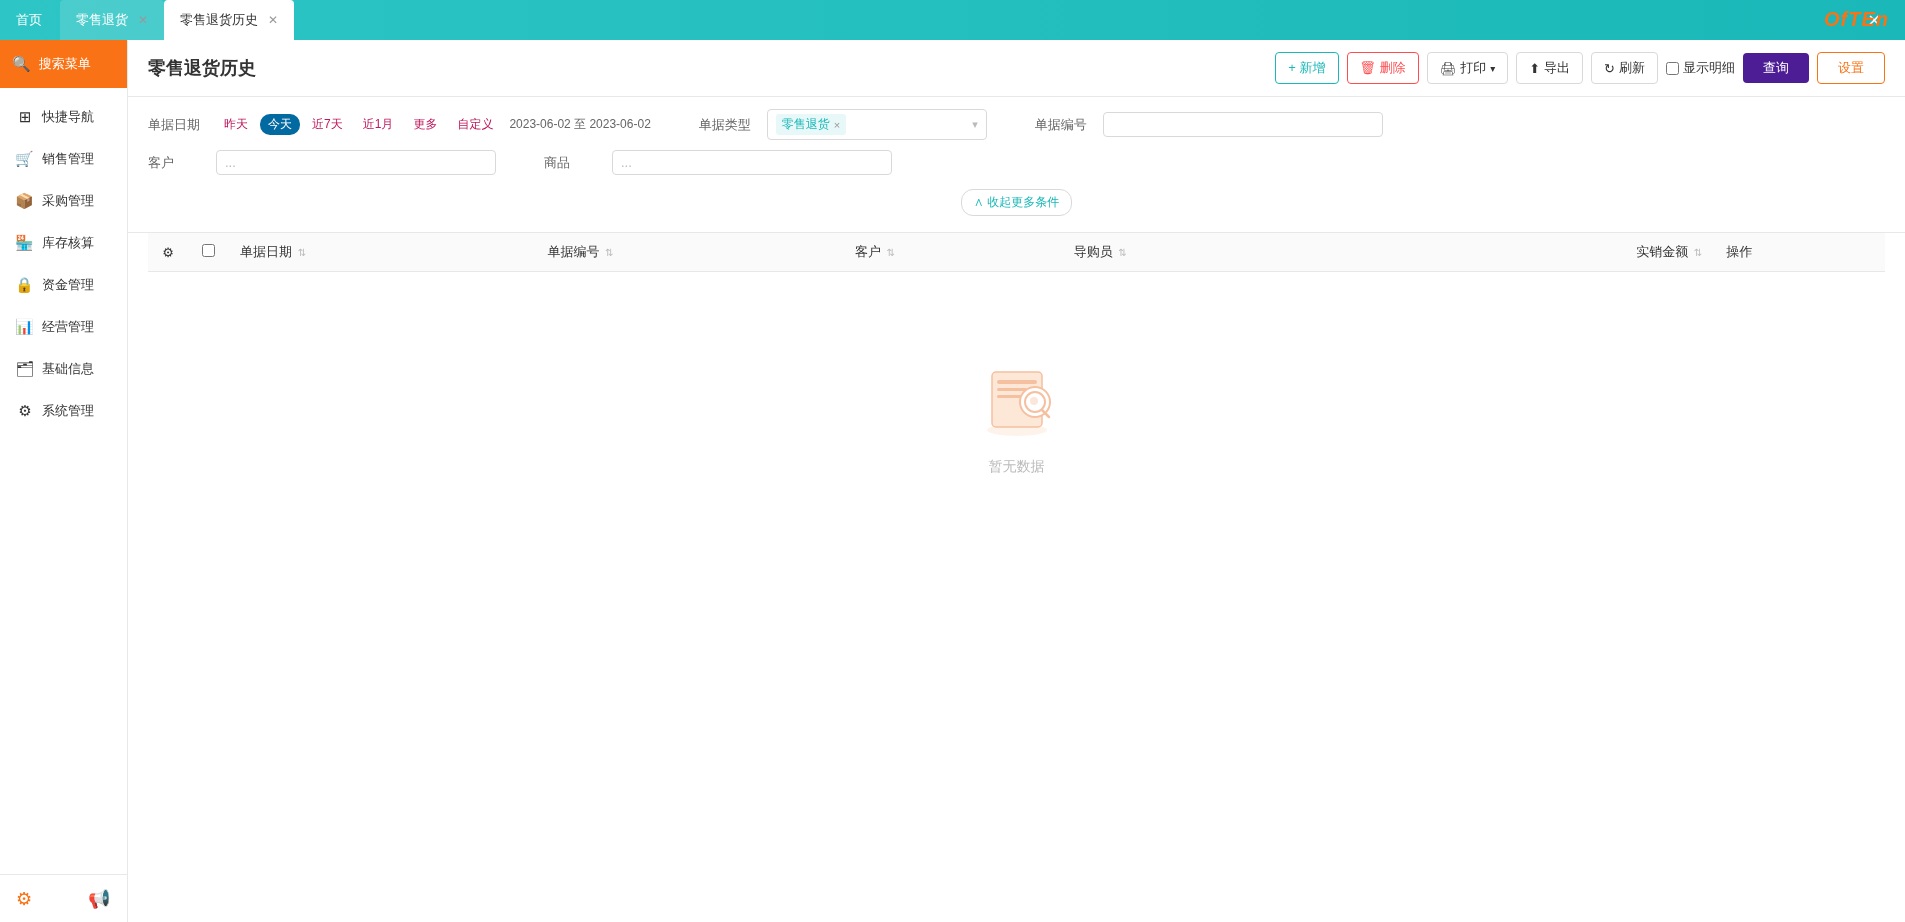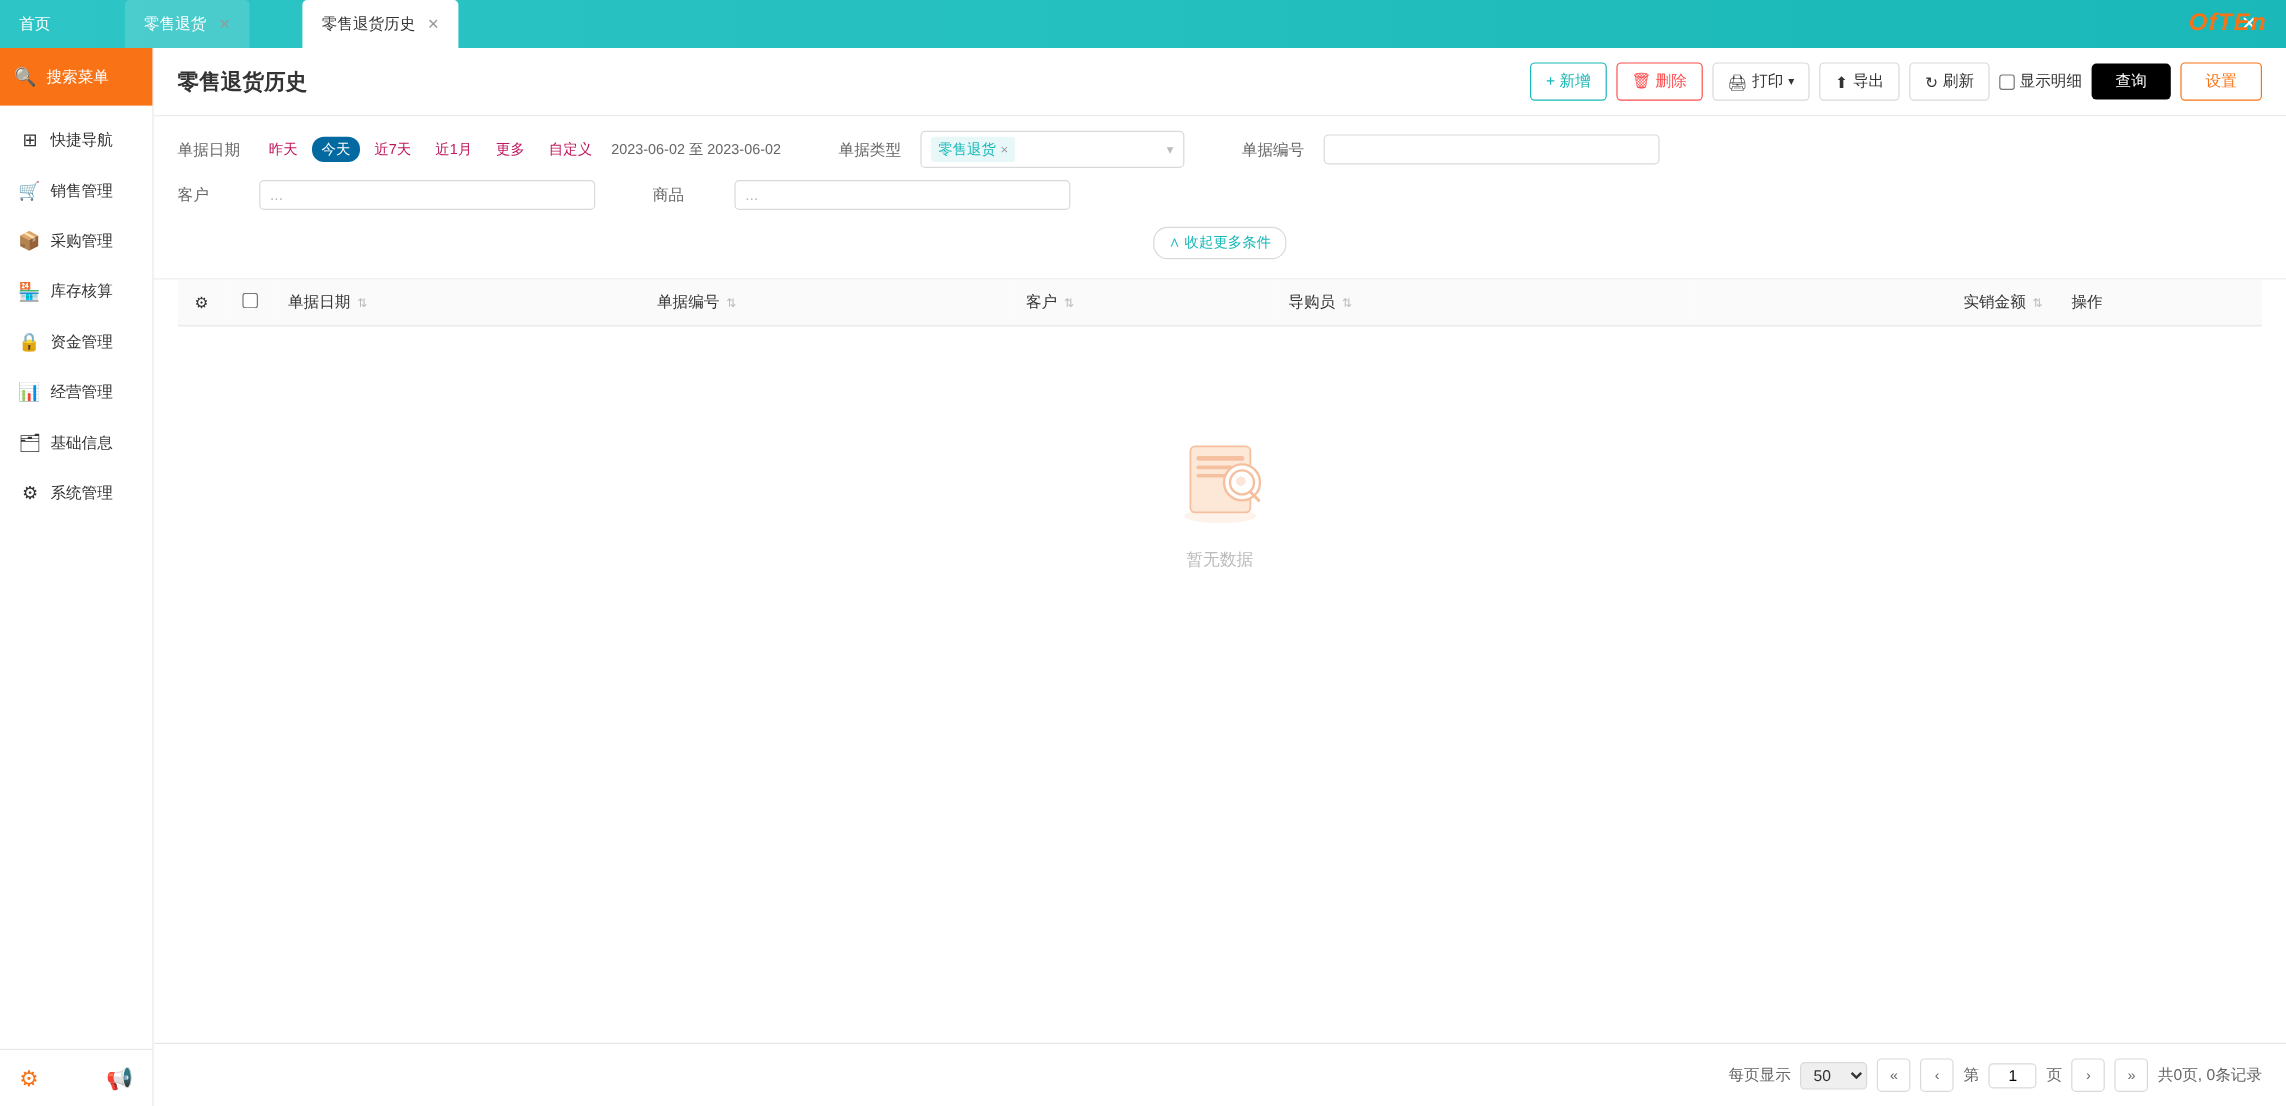"首页" .top-bar-left { gap: 44px -> none }
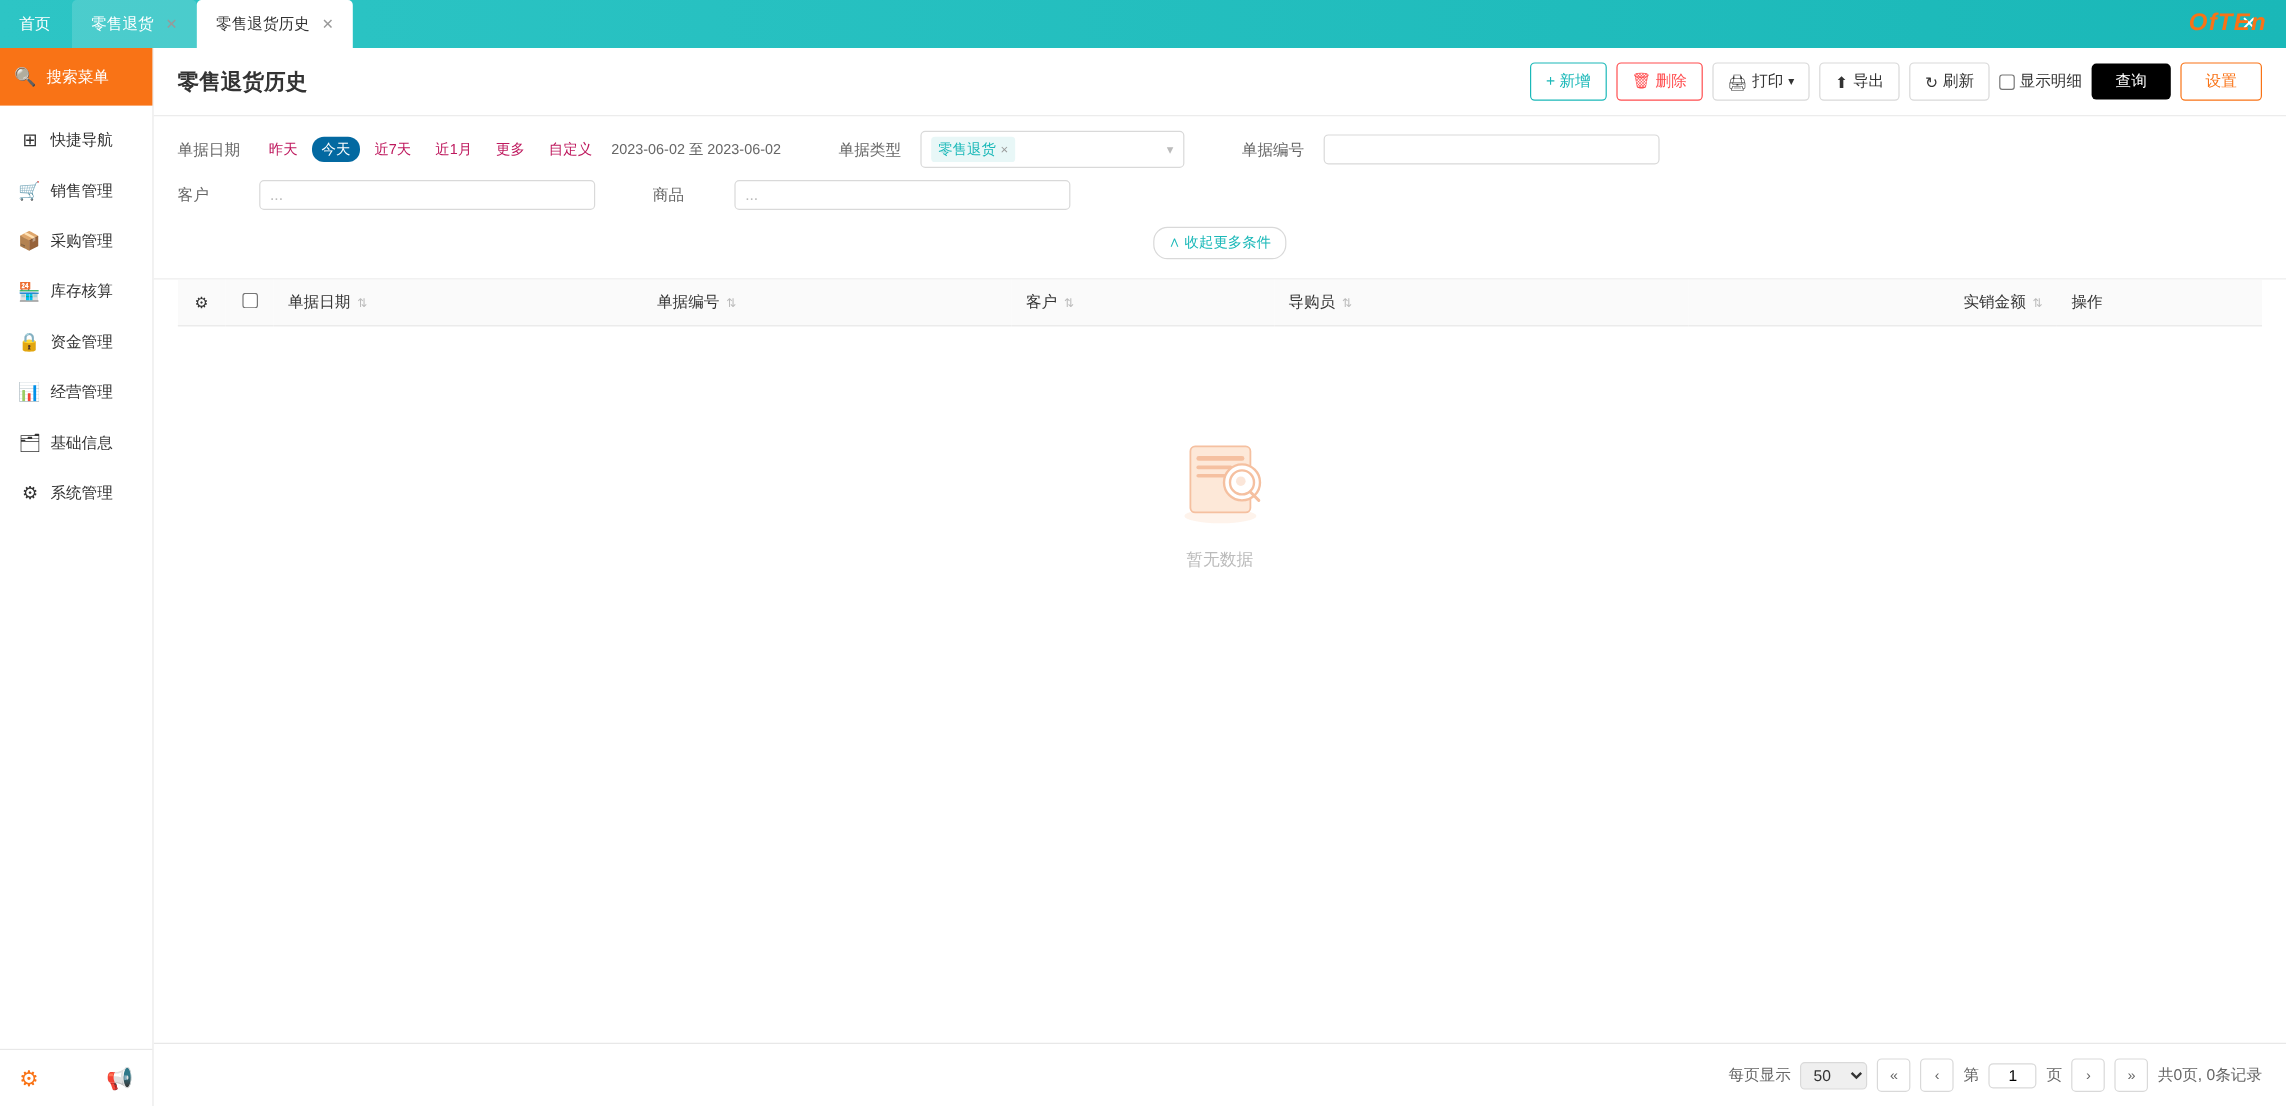"查询" .query-btn { background: #000000 -> #4c1d95 }
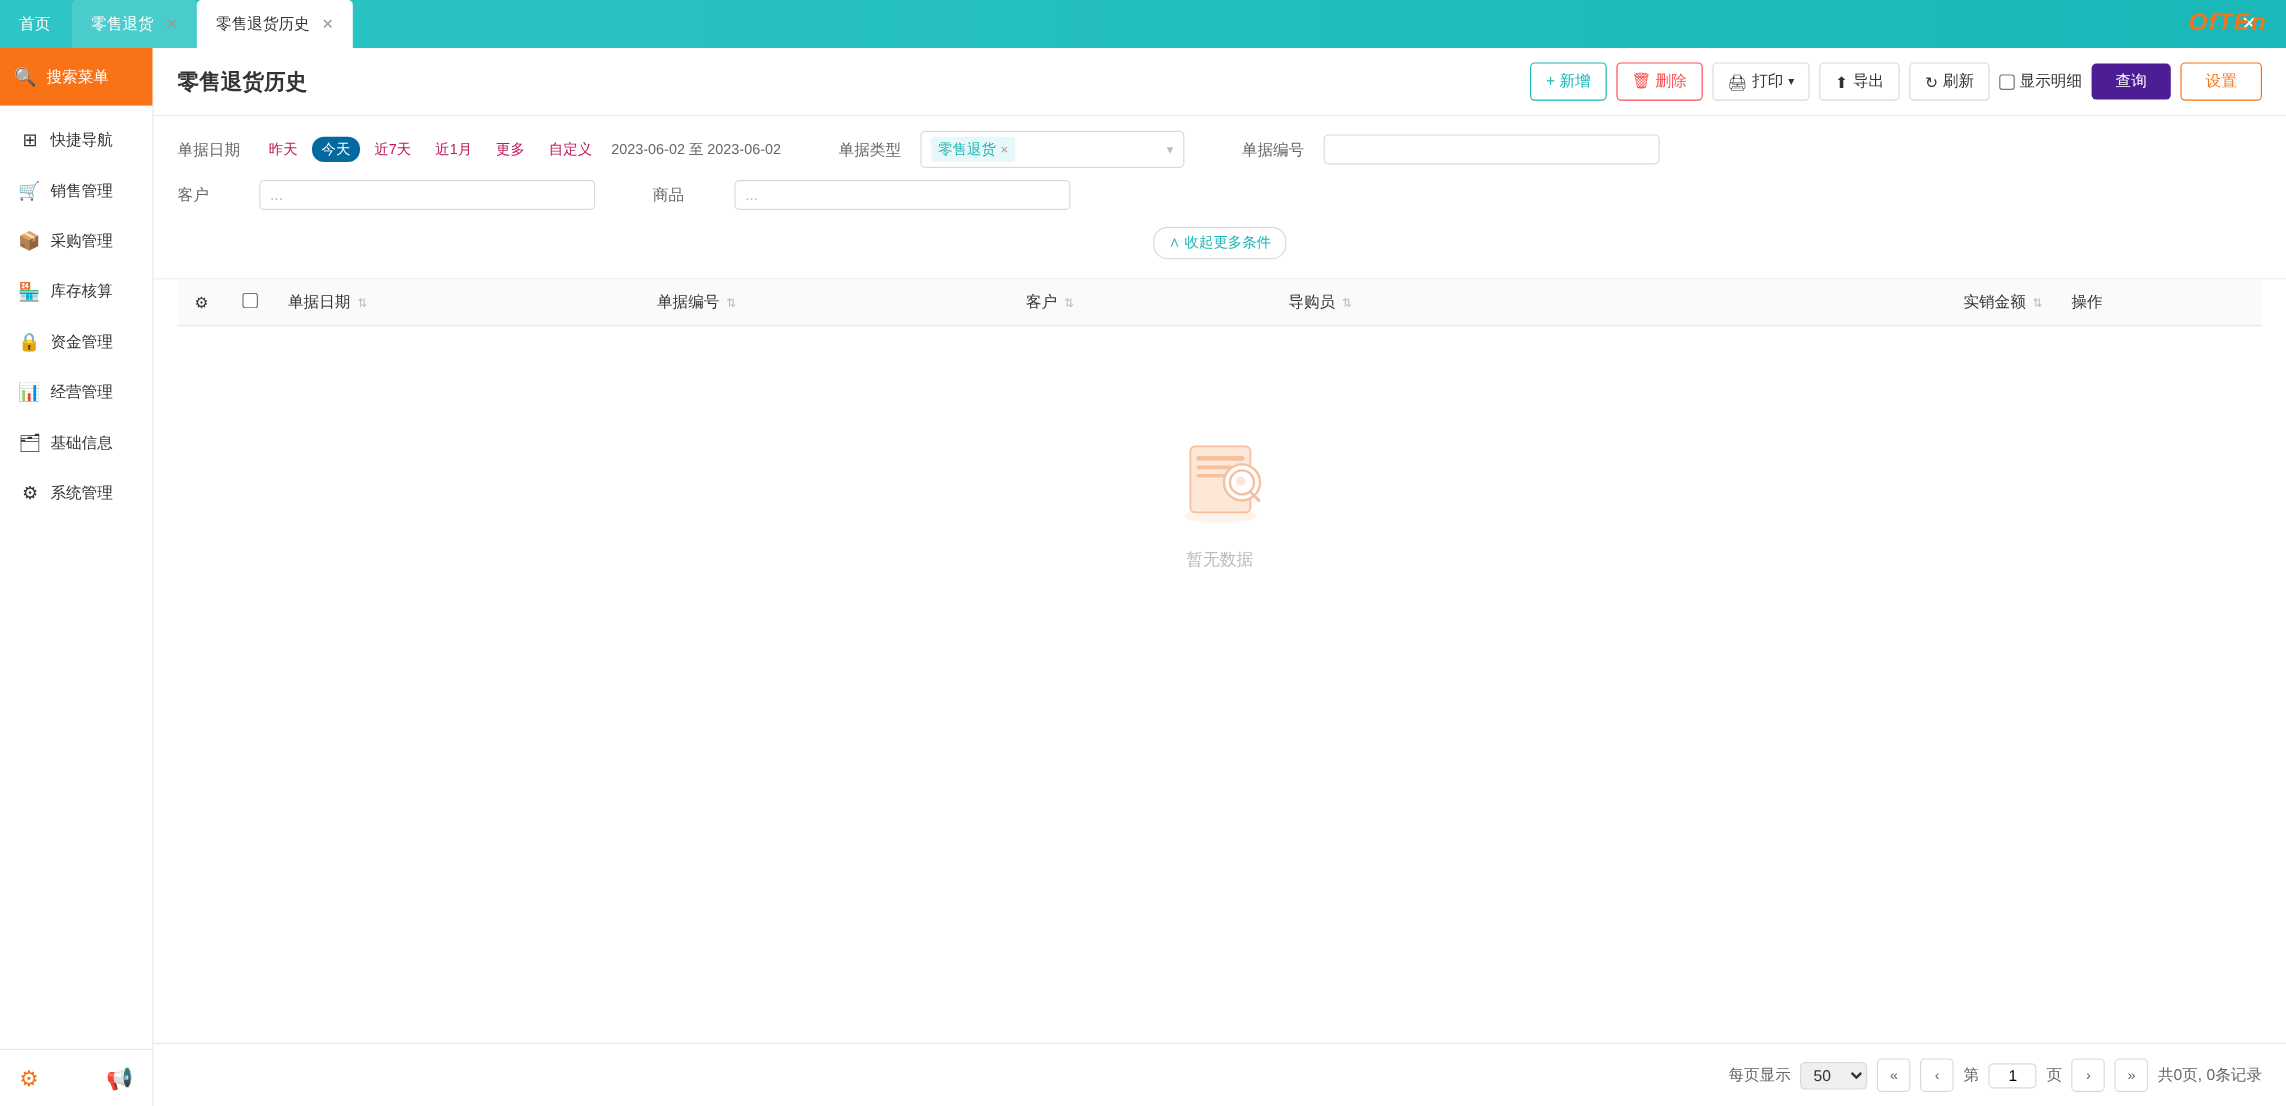"每页显示" div.pagination-bar { html: <div> <span>每页显示</span> <select> <option>50</option> <option>10</option> <option>20</option> <option>100</option> </select> <div>«</div> <div>‹</div> <span>第</span> <input> <span>页</span> <div>›</div> <div>»</div> <span>共0页, 0条记录</span> </div> -> none }
